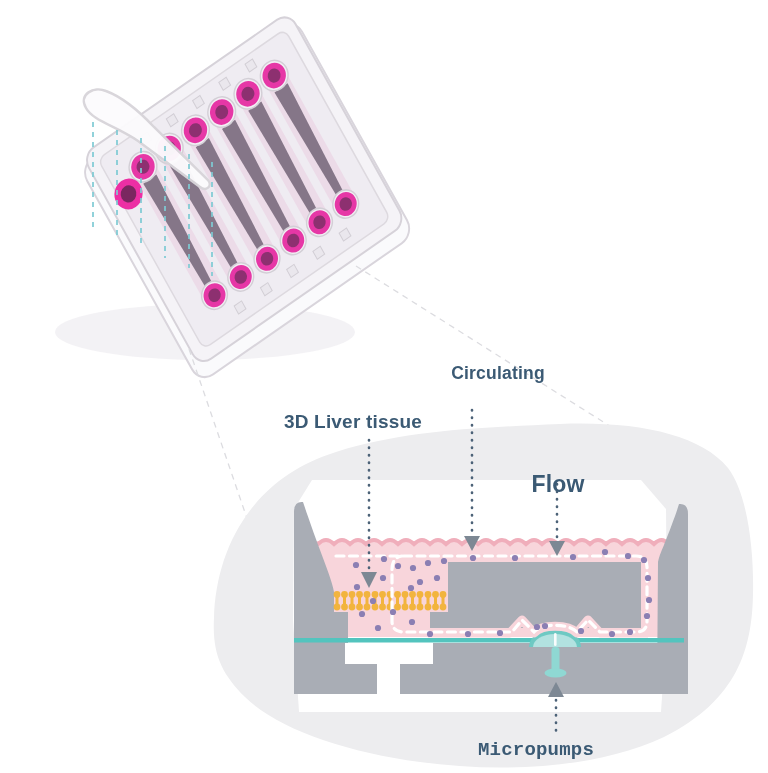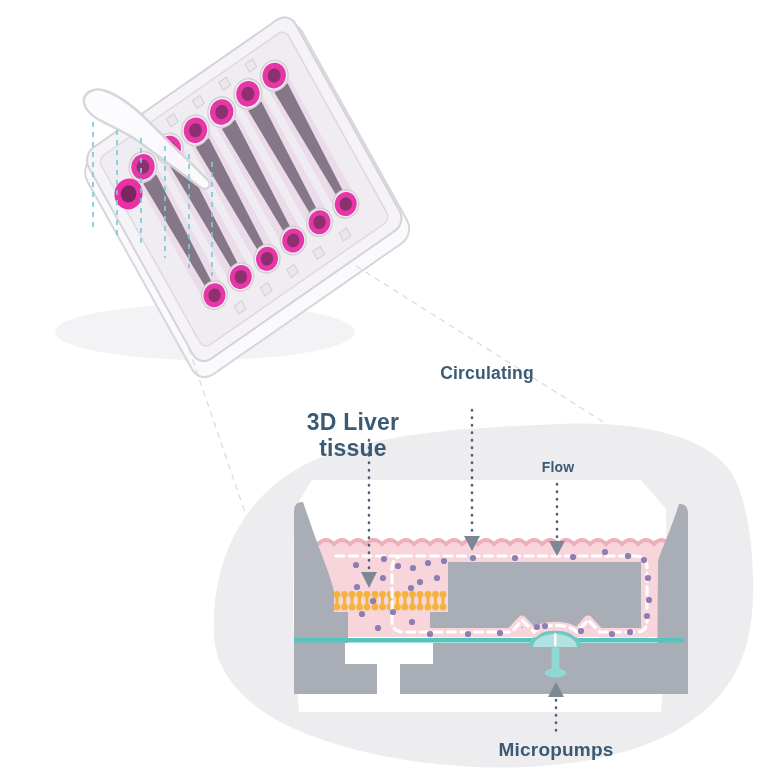"Circulating" #lbl-circulating { left: 407px -> 418px }
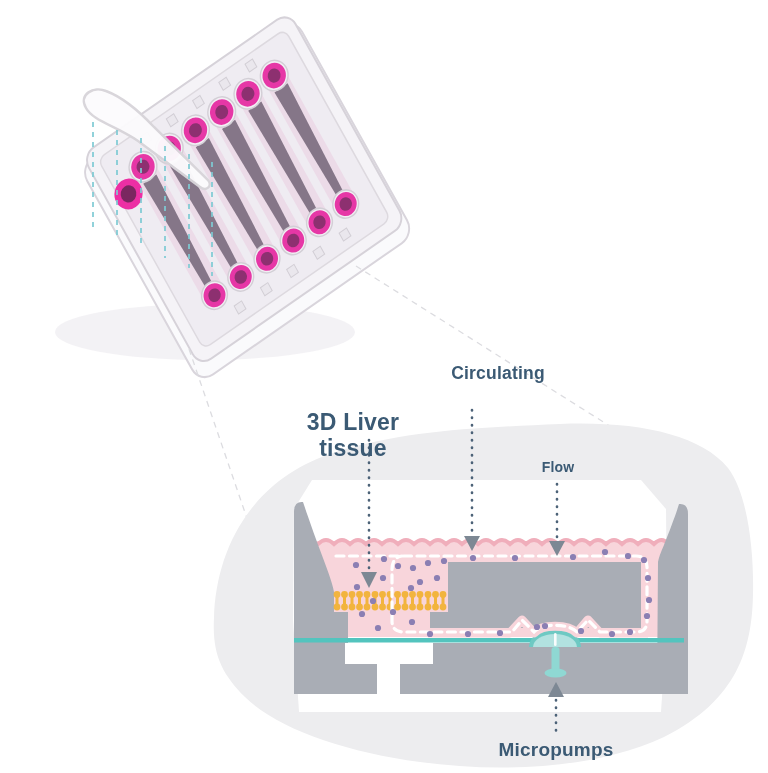"3D Liver tissue" #lbl-liver { font-size: 23px -> 19px }
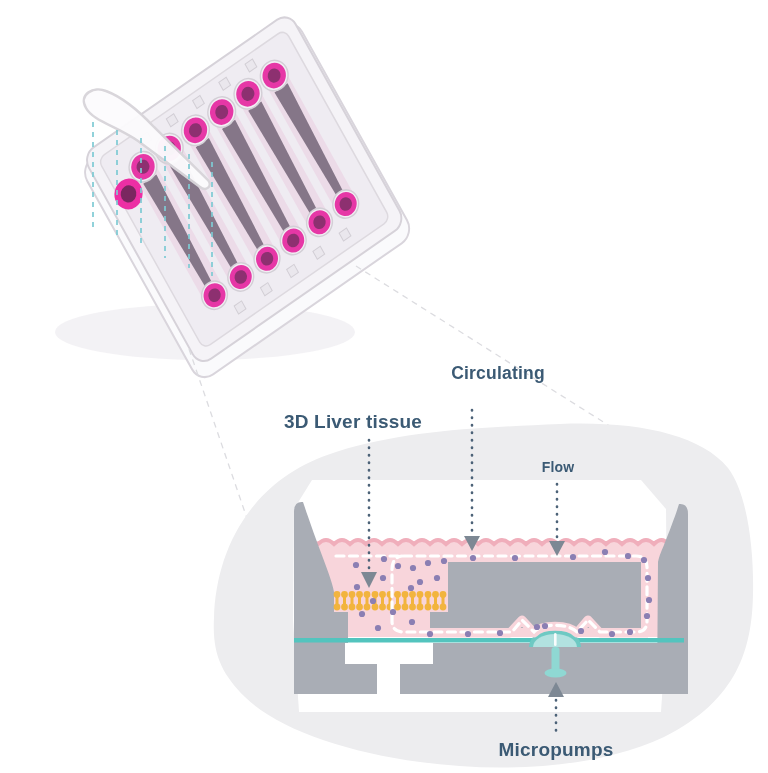"Flow" #lbl-flow { font-size: 14px -> 23px; top: 454px -> 471px }
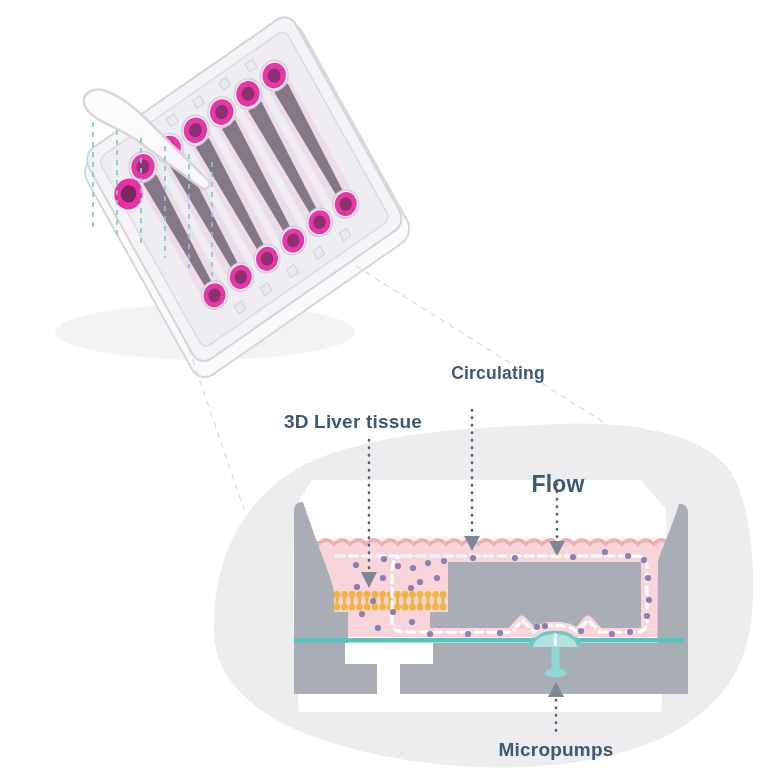"Micropumps" #lbl-micropumps { font-family: none -> Liberation Mono, monospace; left: 456px -> 436px }
